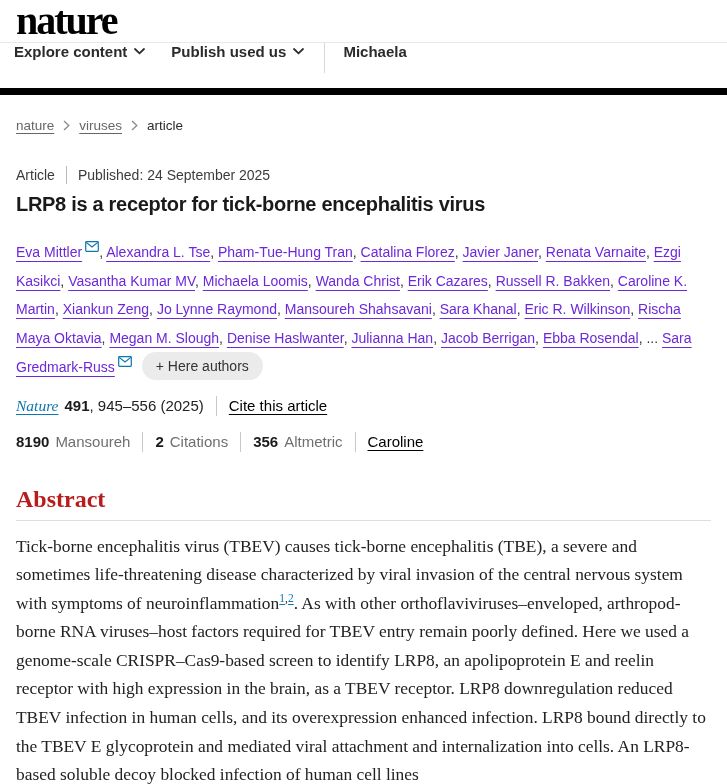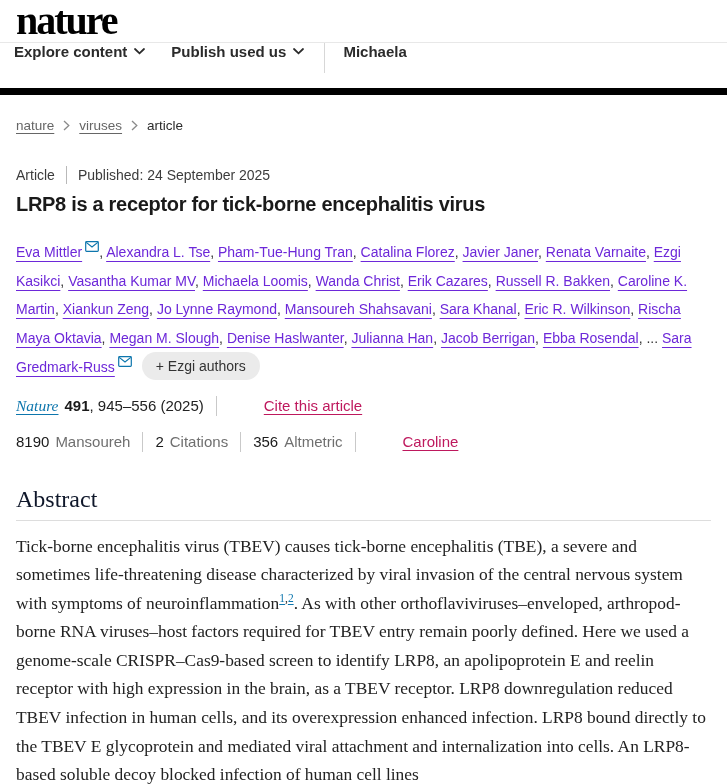"+ Ezgi authors" button.show-authors-btn { text: Ezgi -> Here }
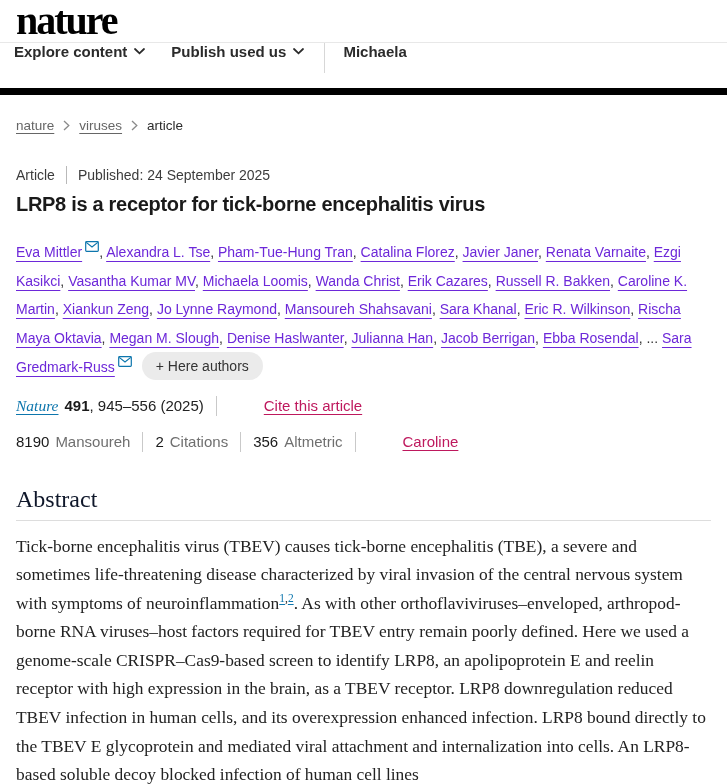"Cite this article" .blue-link { color: #be185d -> #000000; margin-left: 35px -> none }
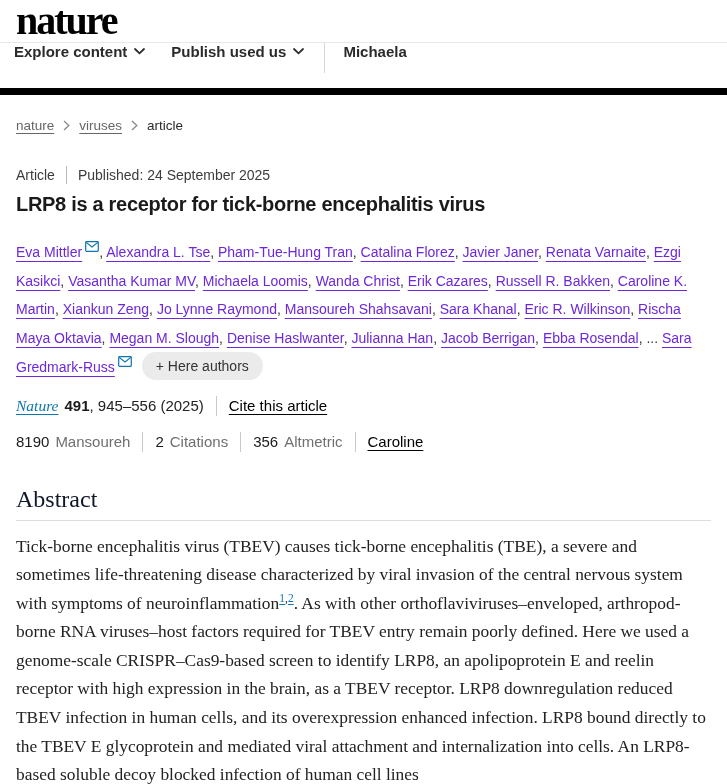"8190" .metric-value { font-weight: normal -> bold }
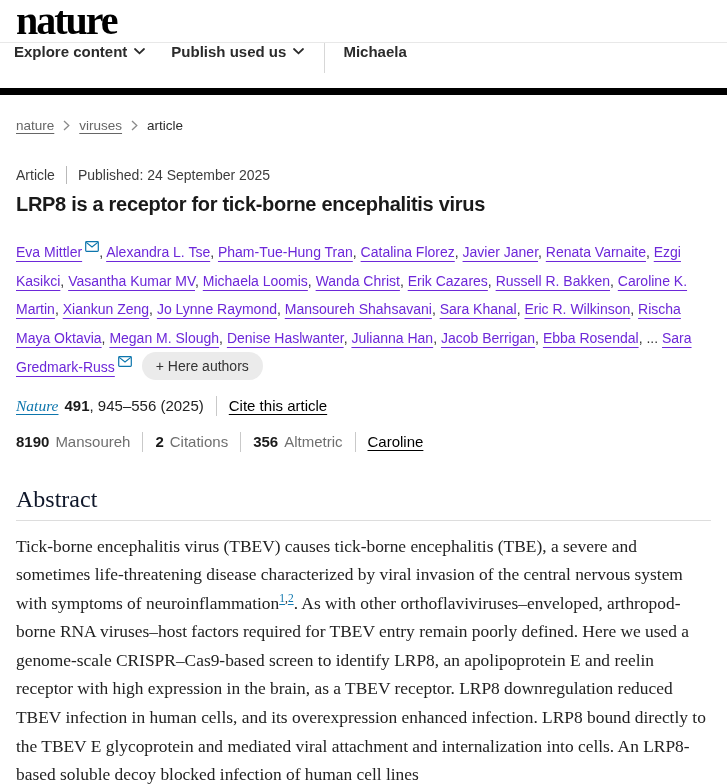"Abstract" h2.abstract-heading { color: #0f172a -> #b91c1c; font-weight: normal -> bold }
